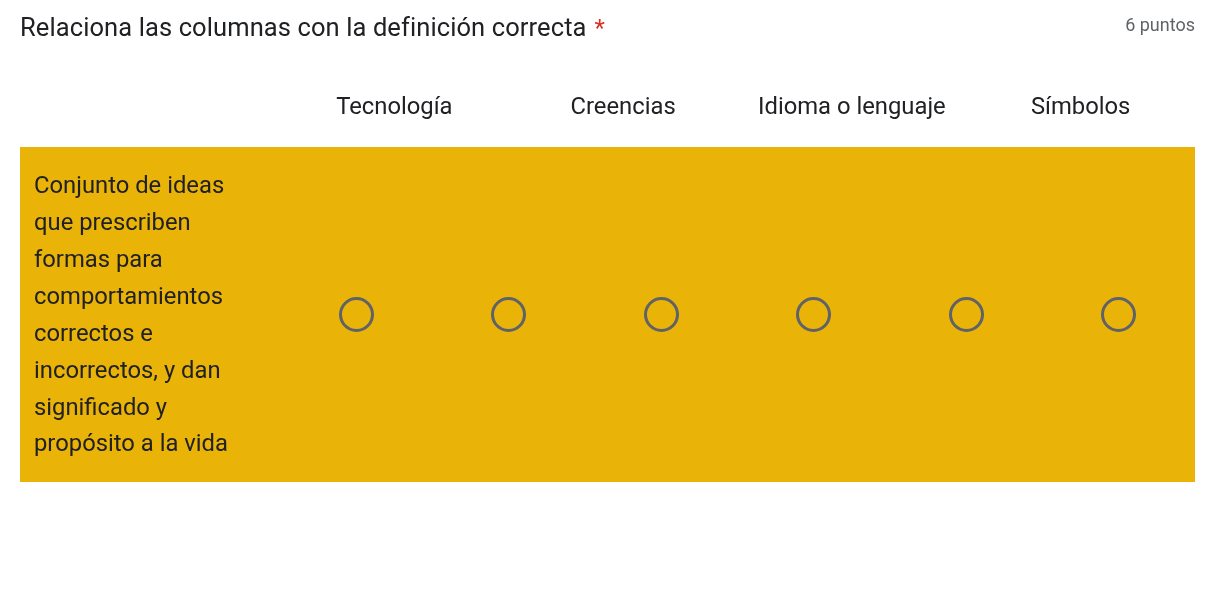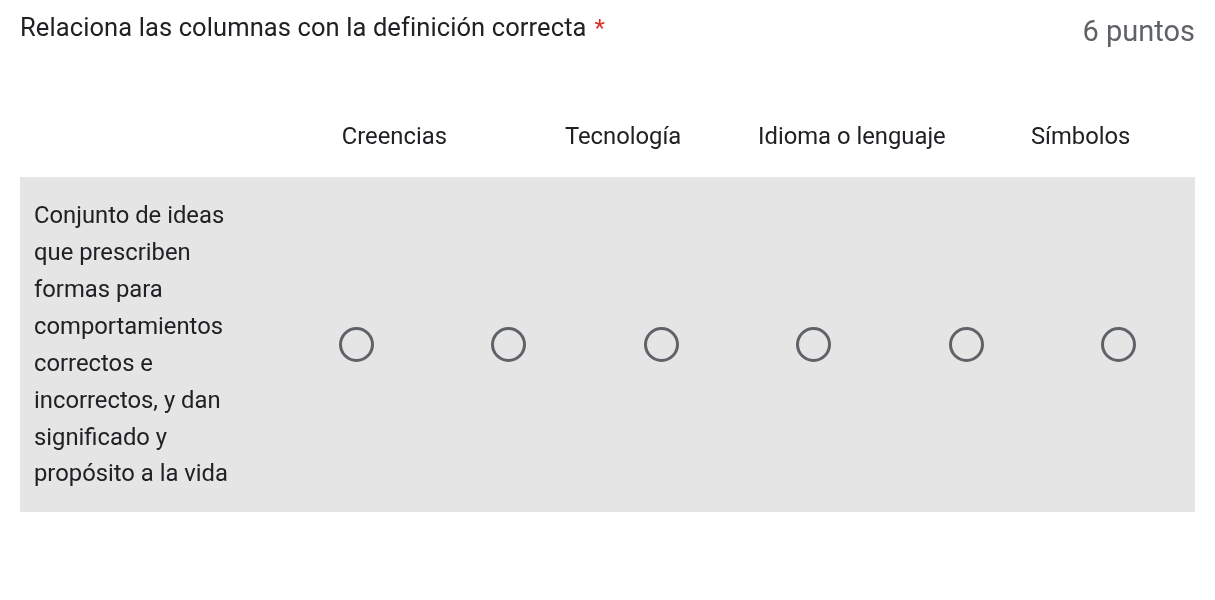"Relaciona las columnas con la" .header { margin-bottom: 60px -> 36px }
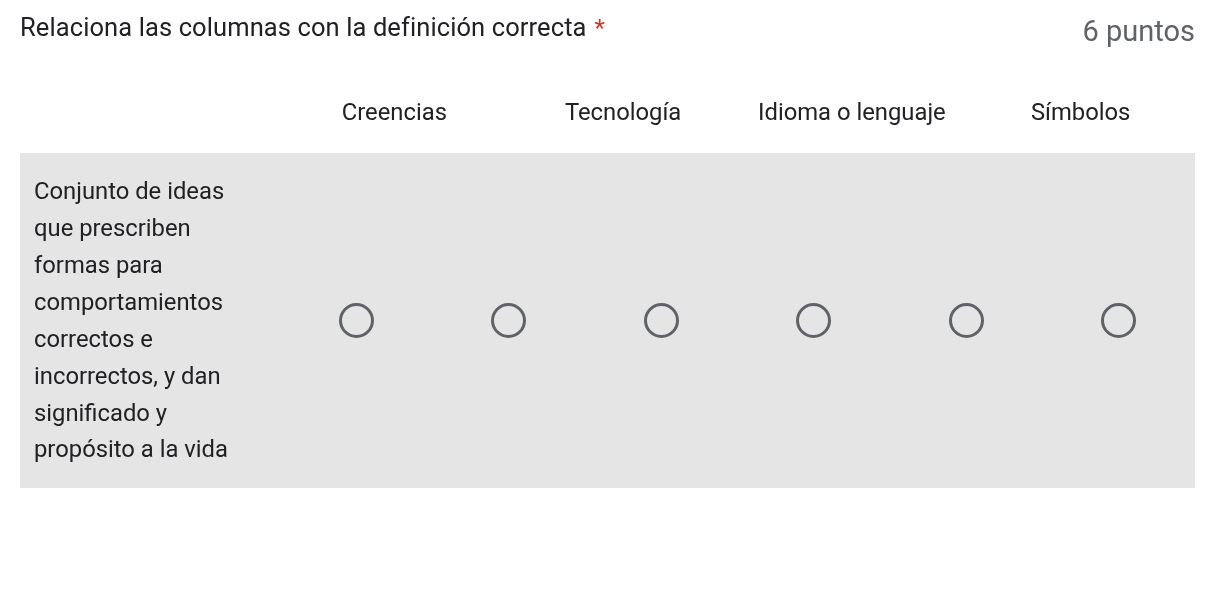"6 puntos" .points { font-size: 29px -> 18px }
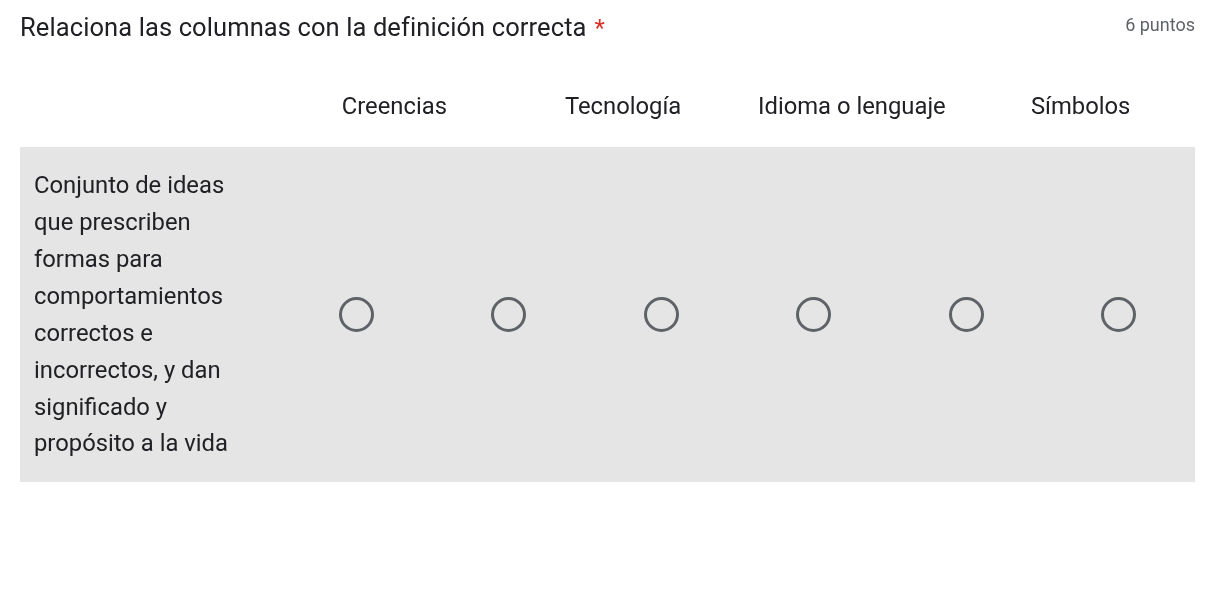"Creencias" div.column-header { order: before "Tecnología" -> after "Tecnología" }
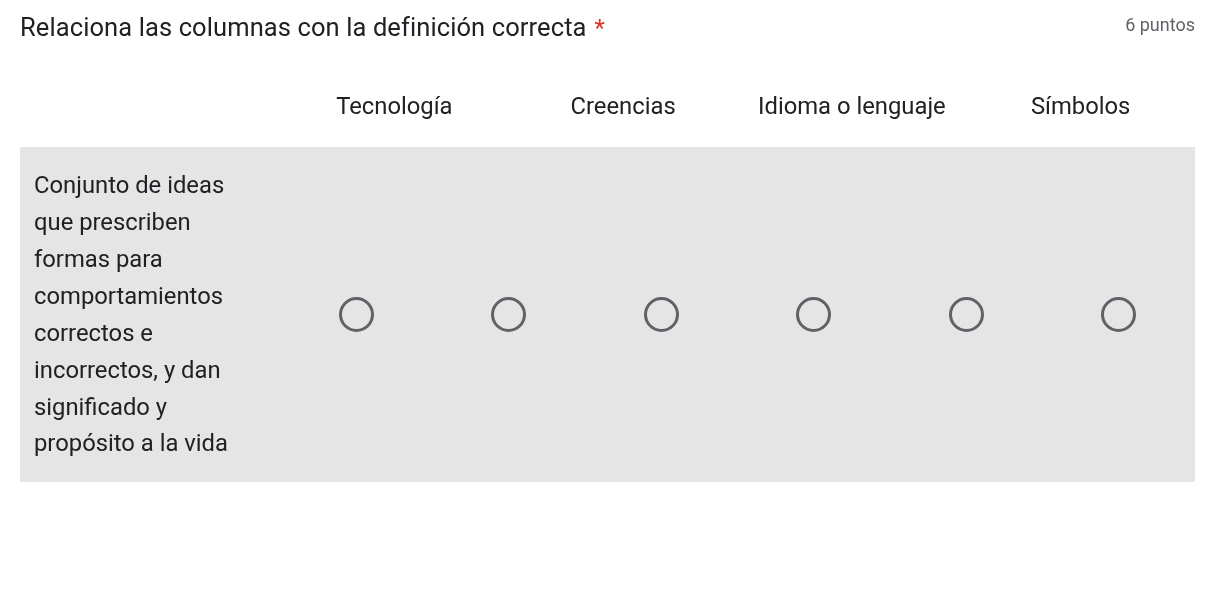"Conjunto de ideas que prescriben" .grid-row { background: #e5e5e5 -> #eab308 }
